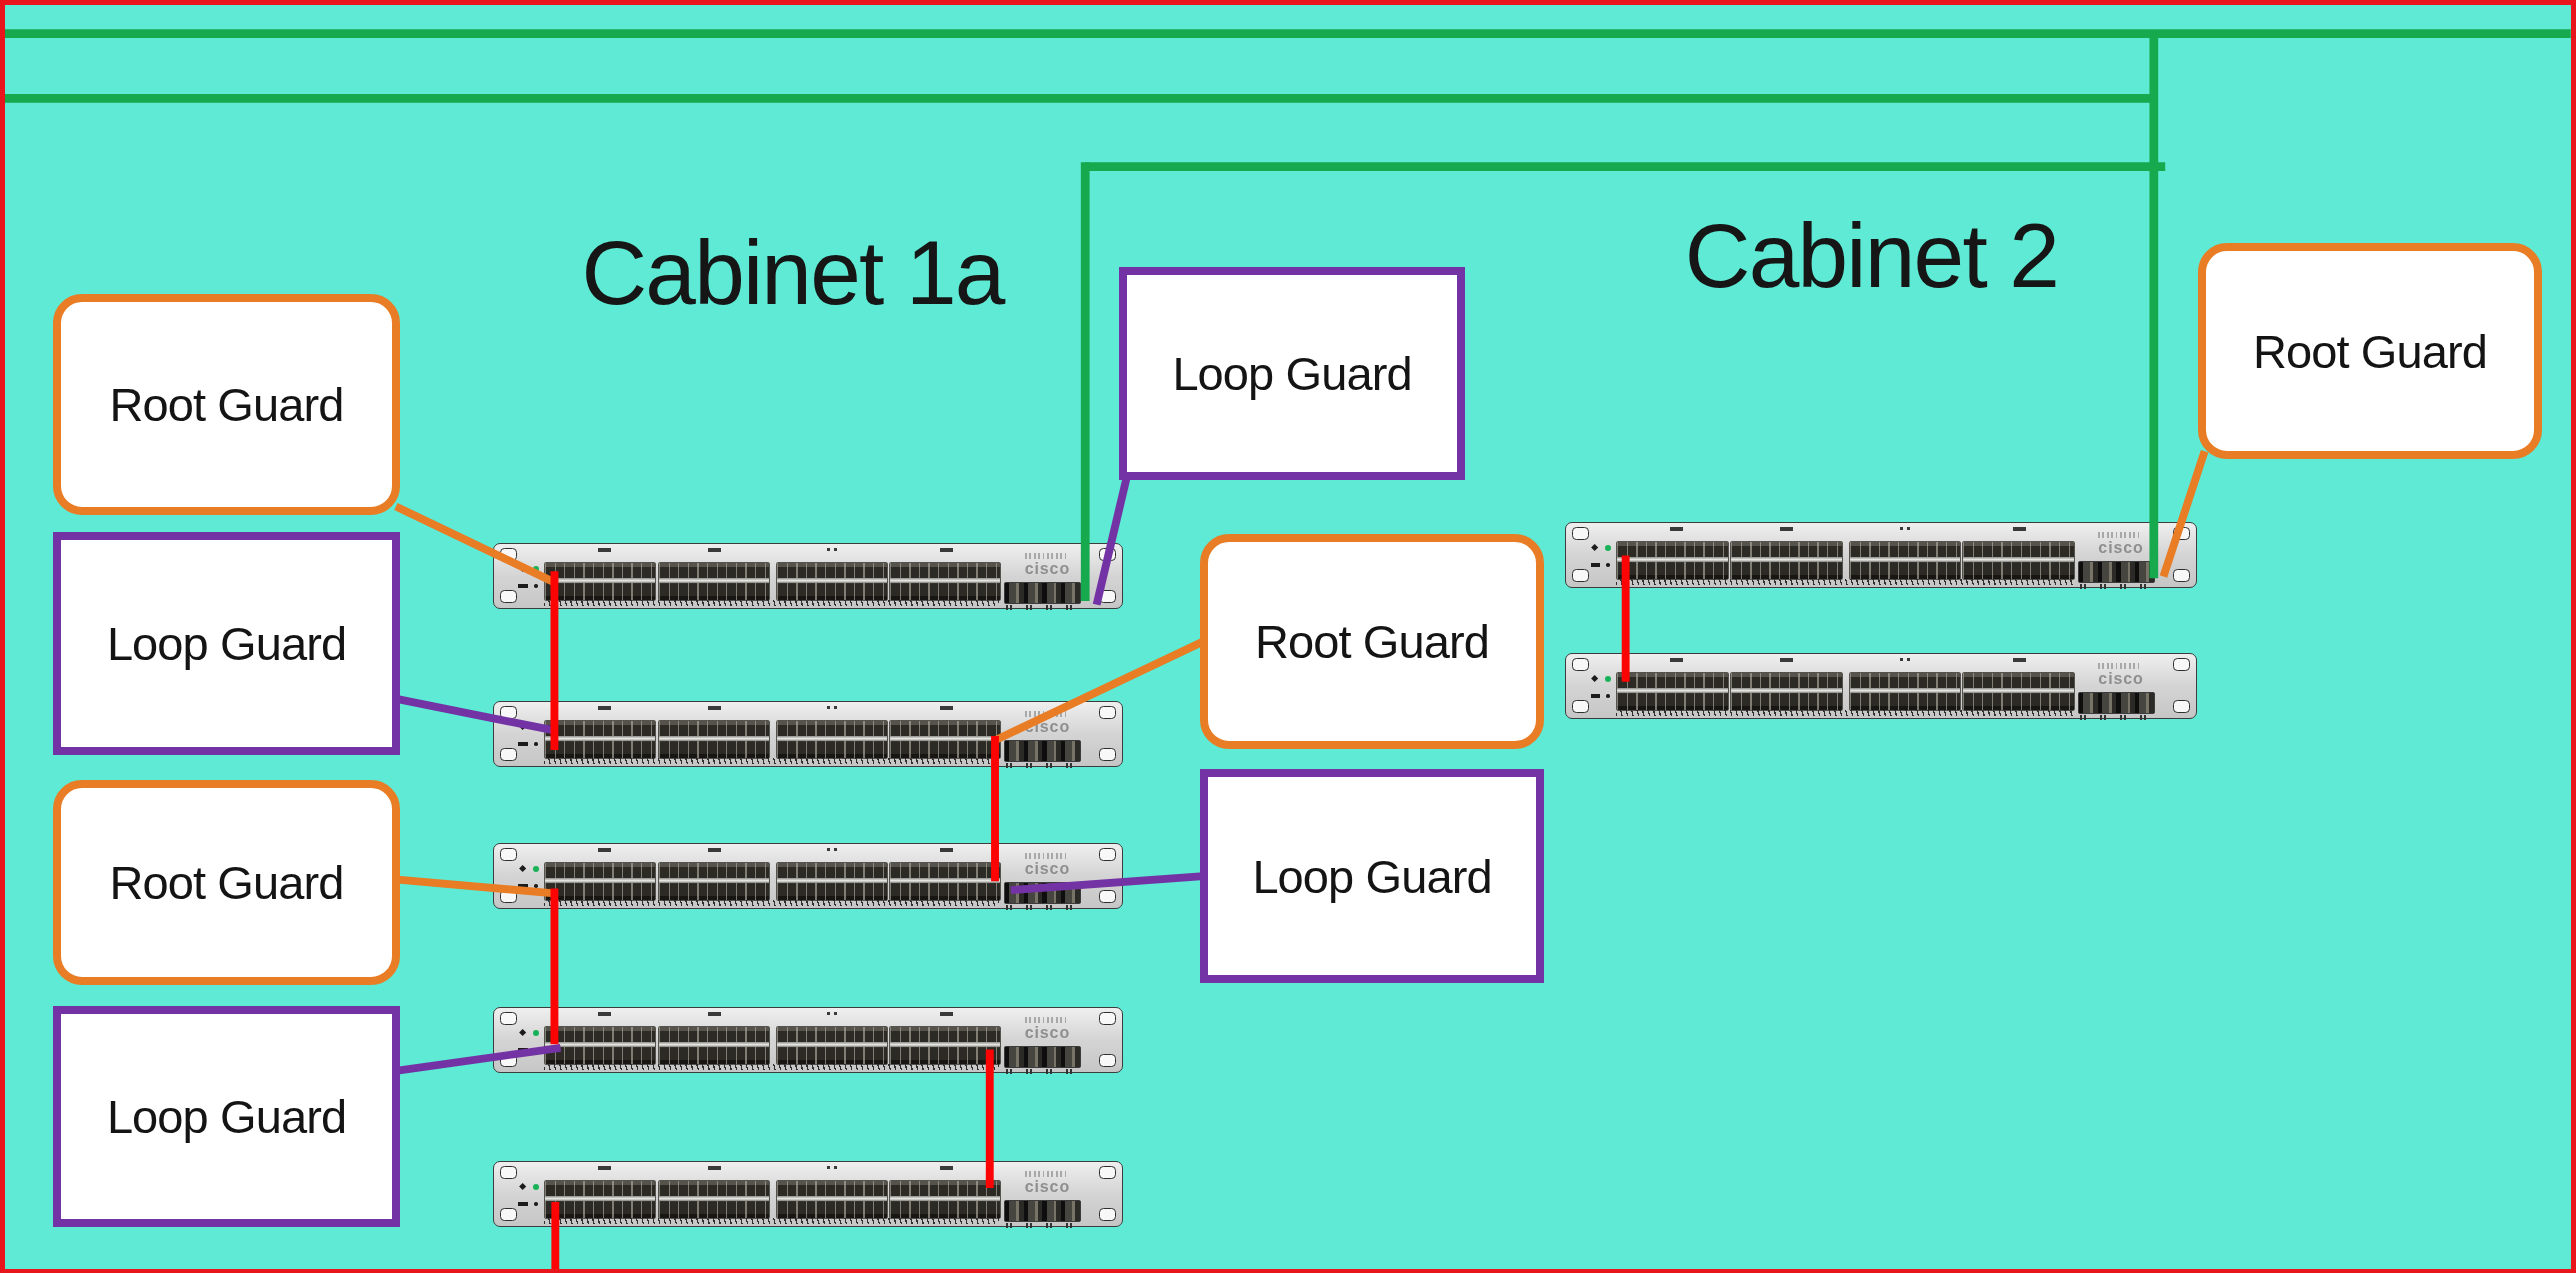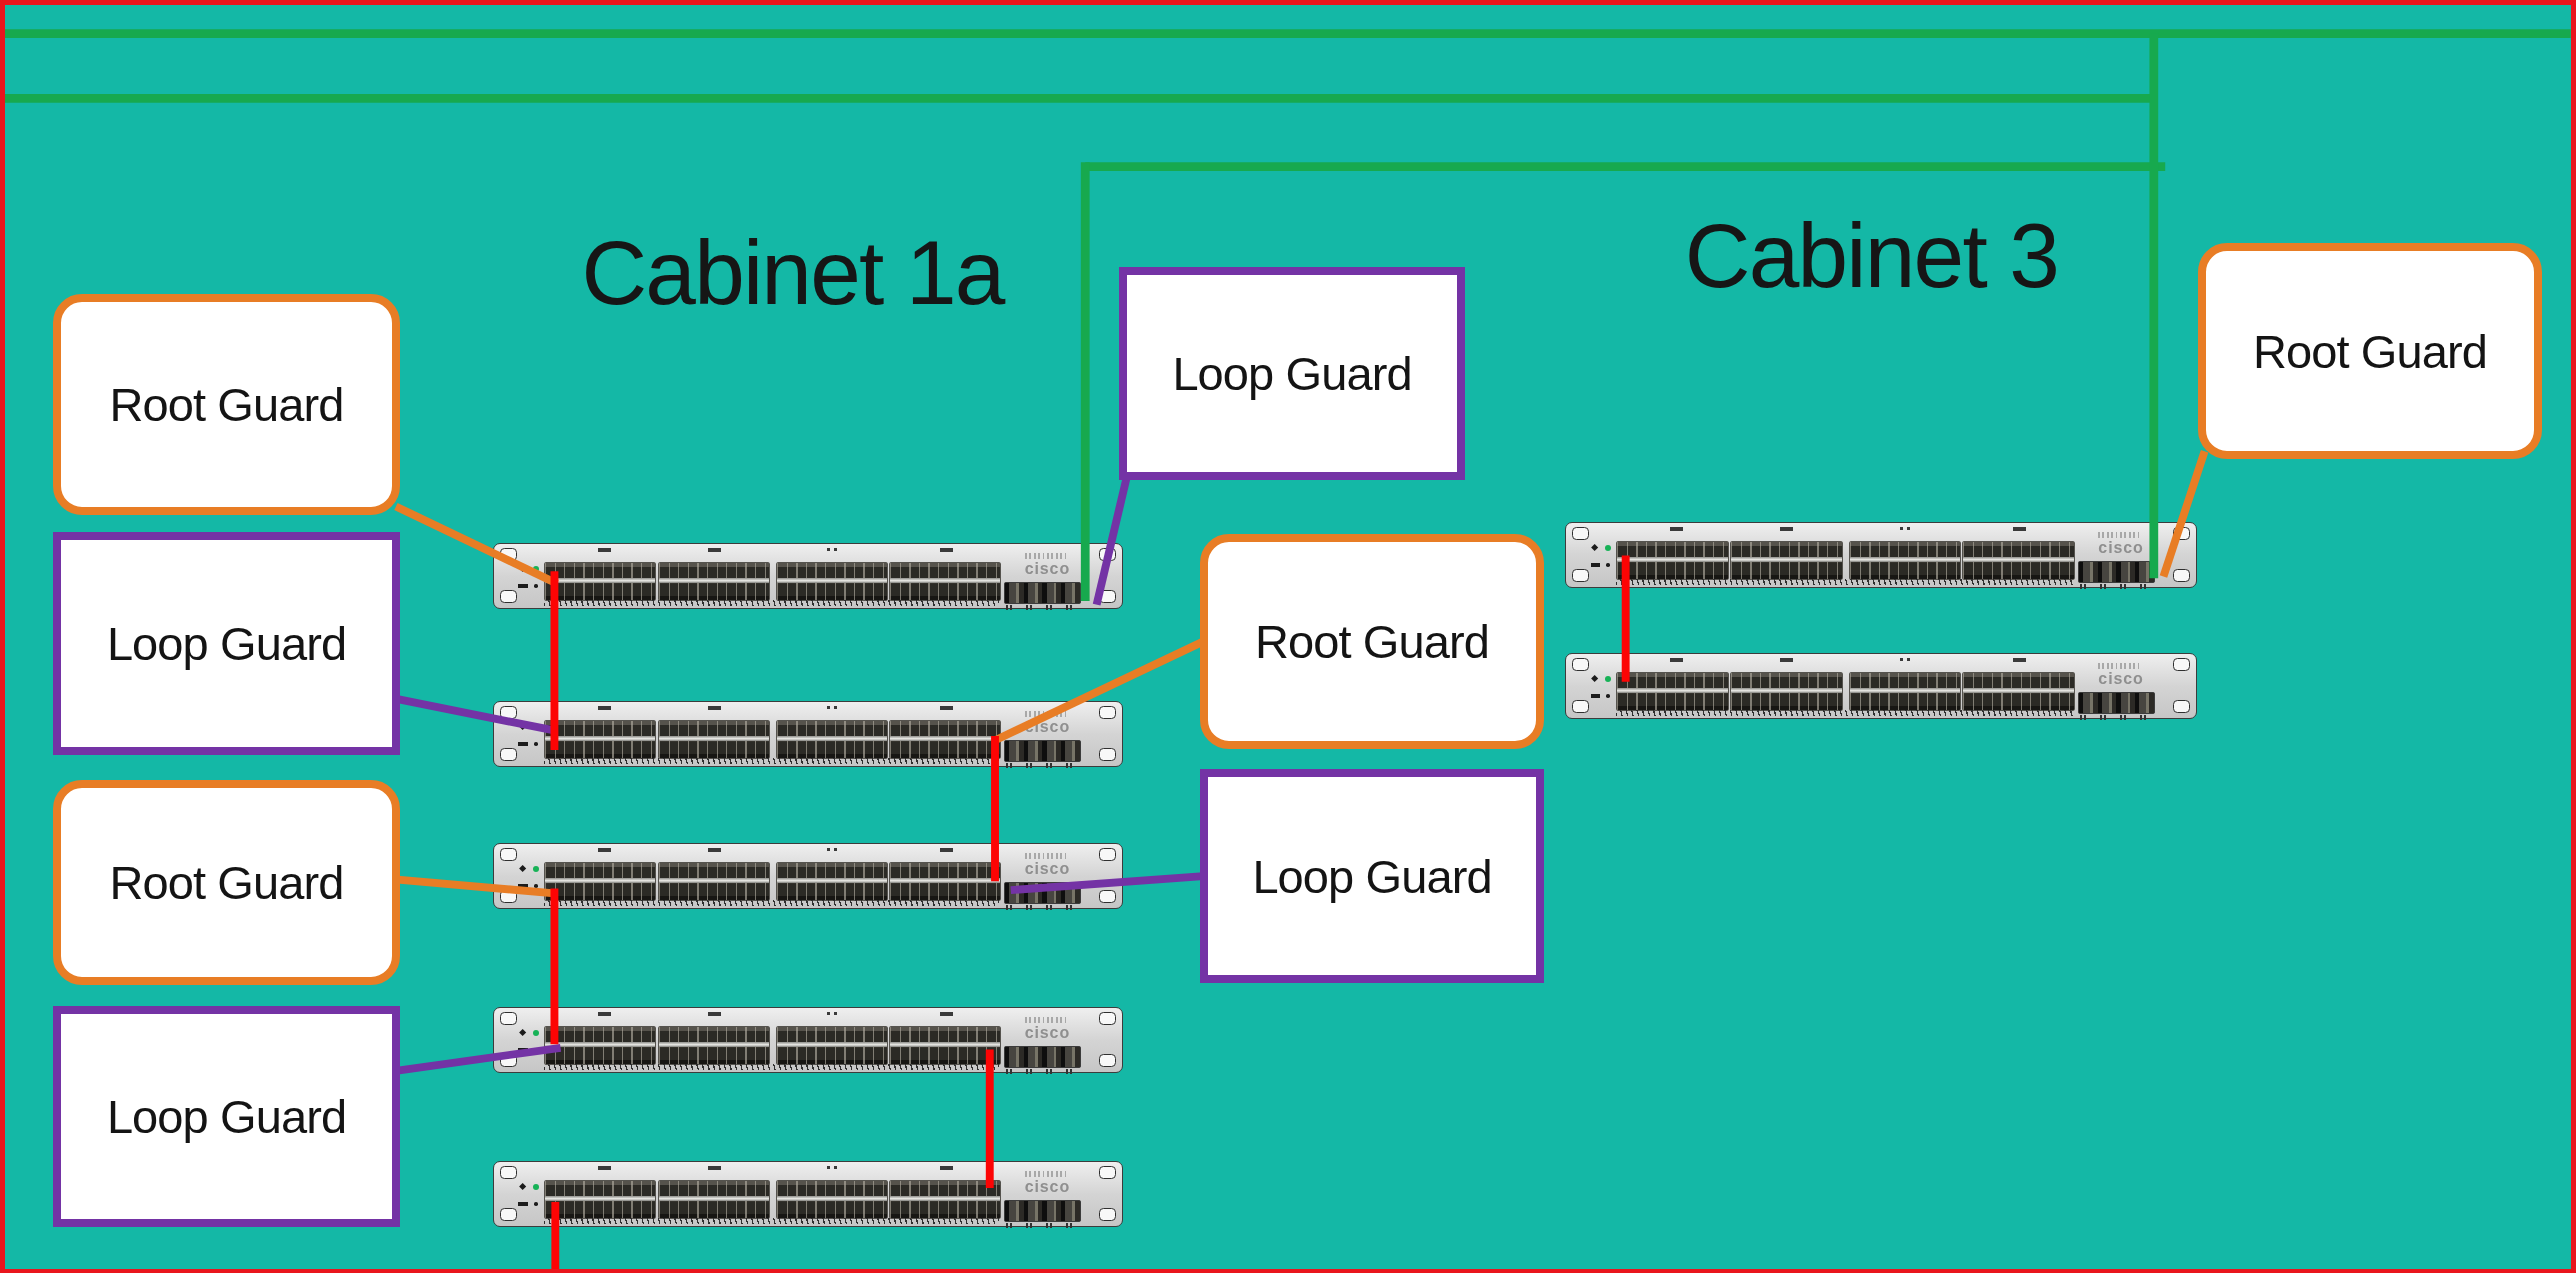"Cabinet 1a" #canvas { background: #14b8a6 -> #5eead4 }
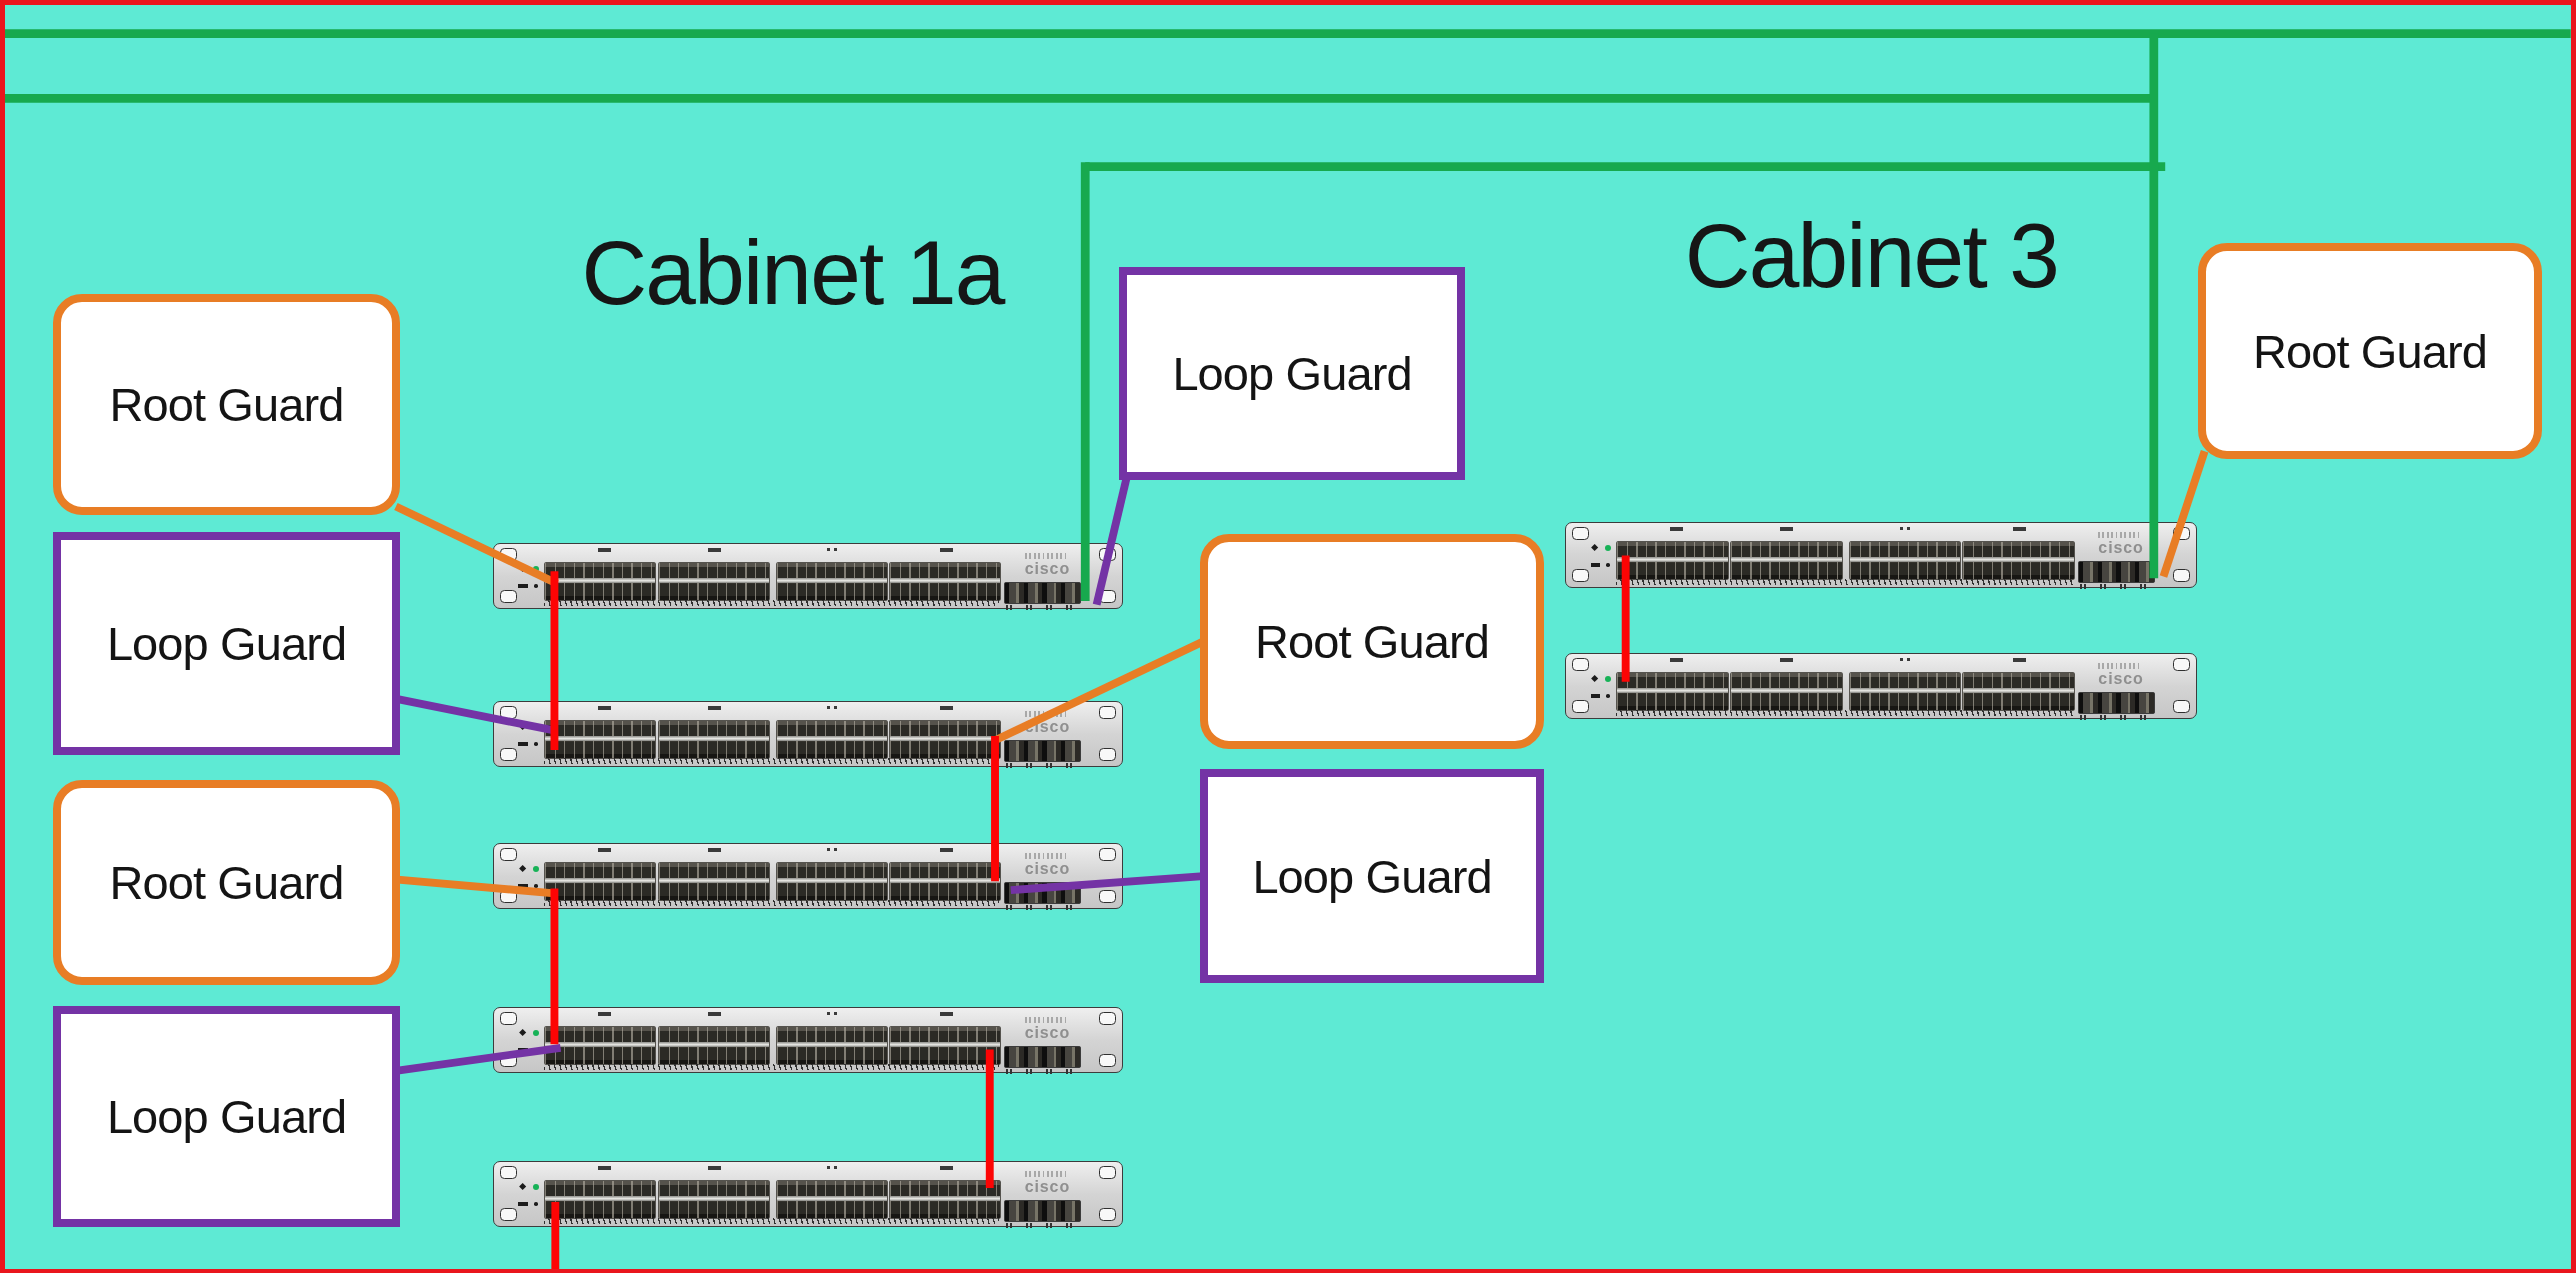"Cabinet 3" div.title { text: 3 -> 2 }
